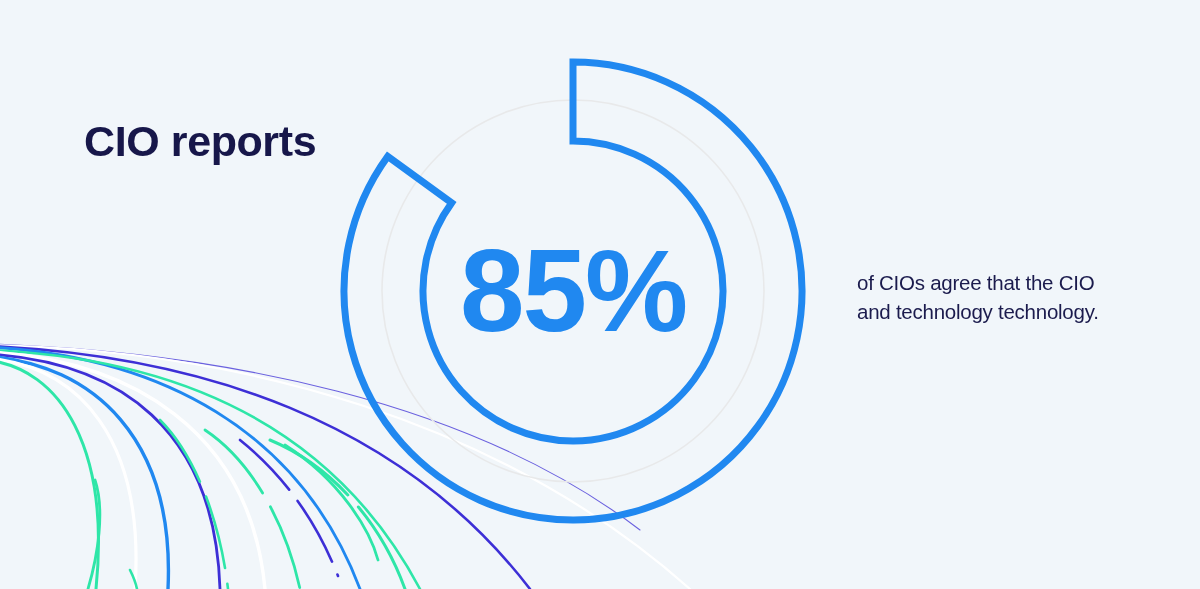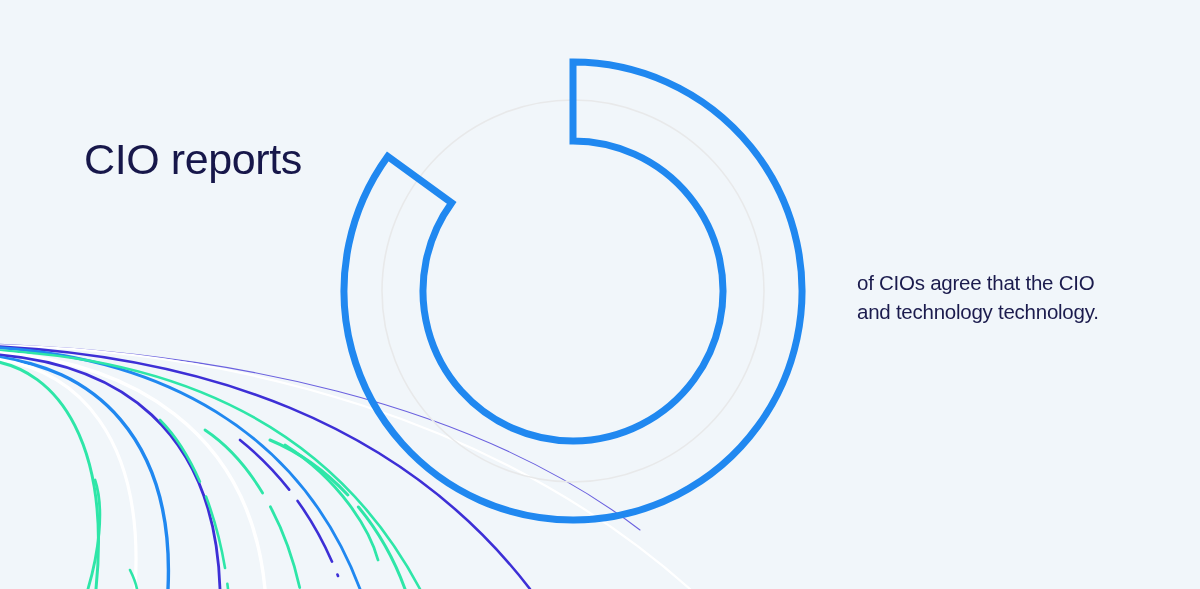"CIO reports" #headline { font-weight: normal -> bold; top: 100px -> 82px }
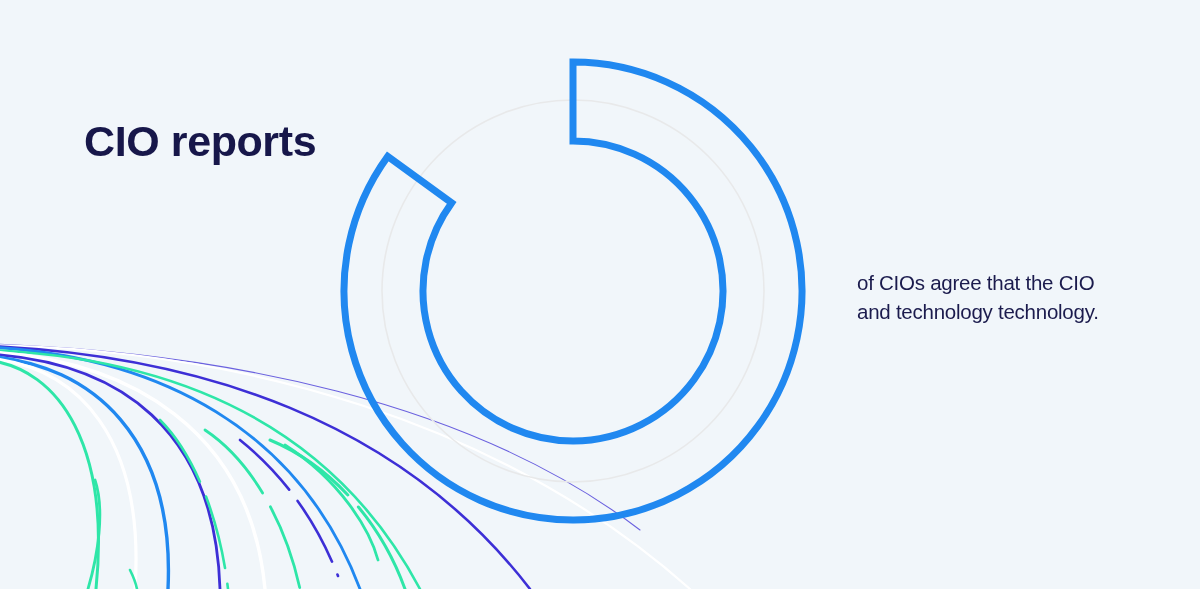"85%" div { html: none -> <div>85%</div> }
